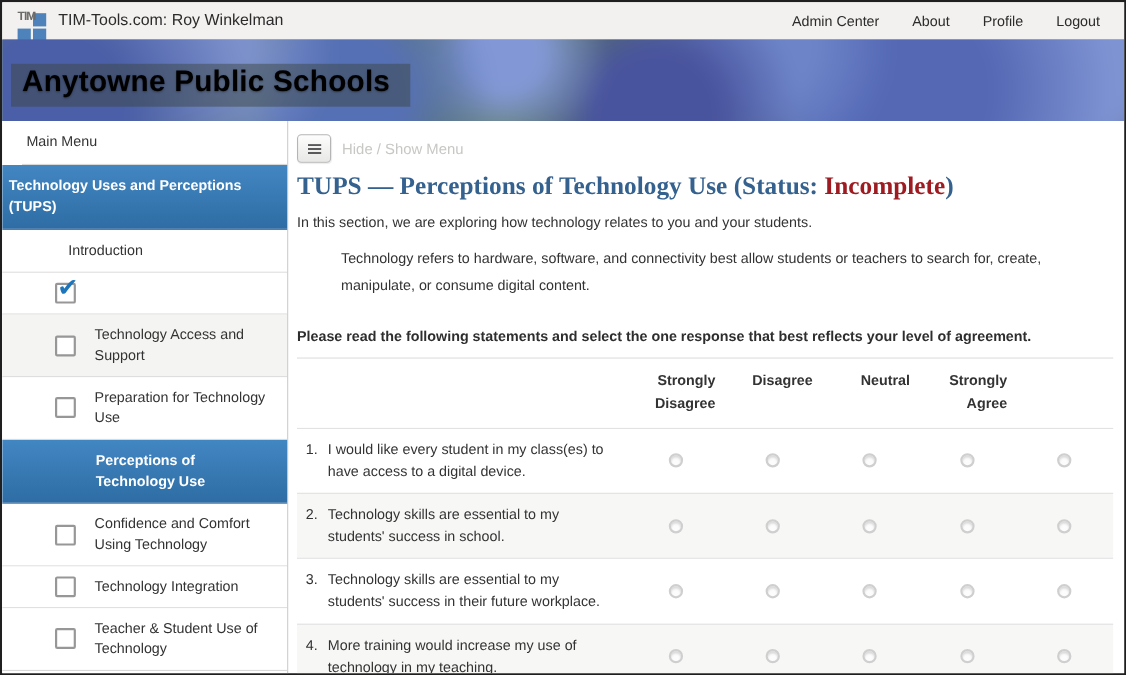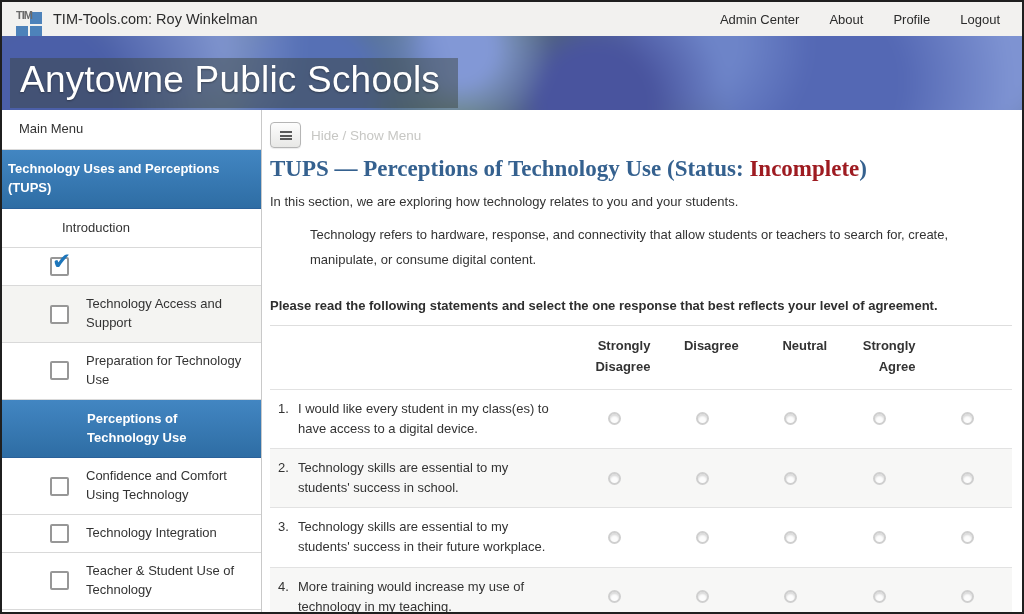"Anytowne Public Schools" .banner-band .school { color: #ffffff -> #000000; font-size: 37px -> 27px; font-weight: normal -> bold }
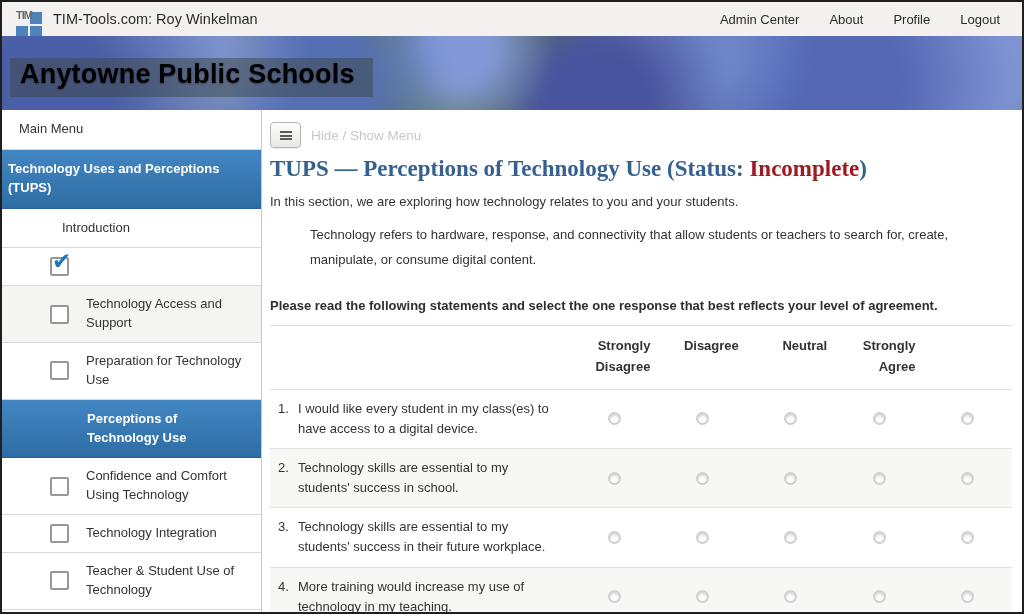"Main Menu" .sb-item.s-root { margin-left: none -> 18px; padding: 10px 17px -> 10px 4px }
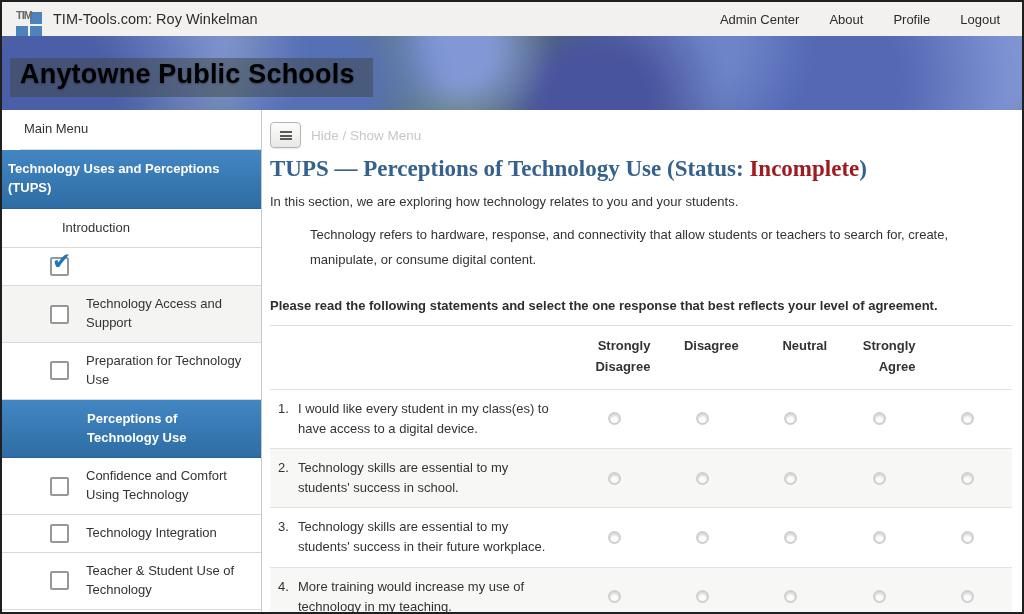"Technology refers to hardware, response," p.definition-text { text: response, and connectivity that -> software, and connectivity best }
